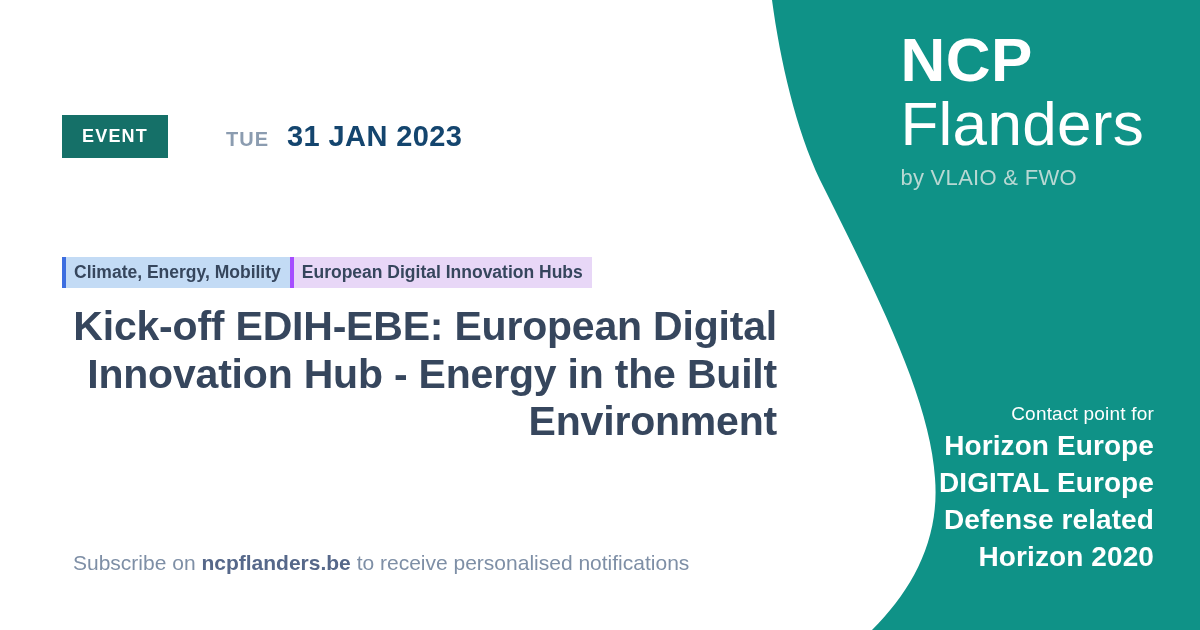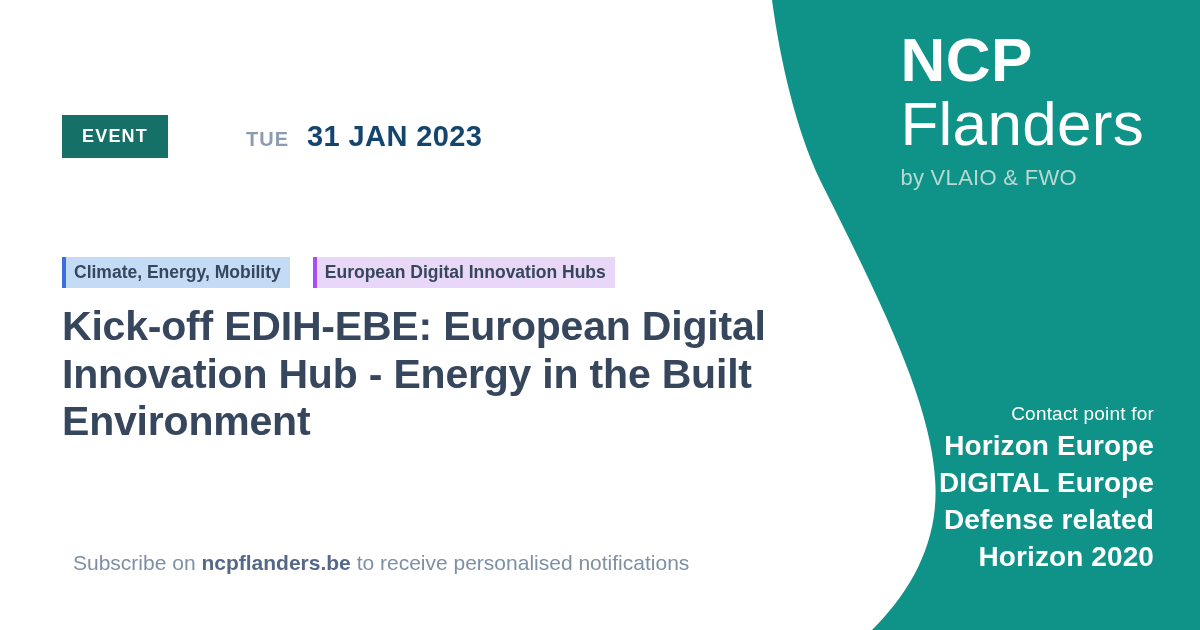"TUE" span { margin-left: 20px -> none }
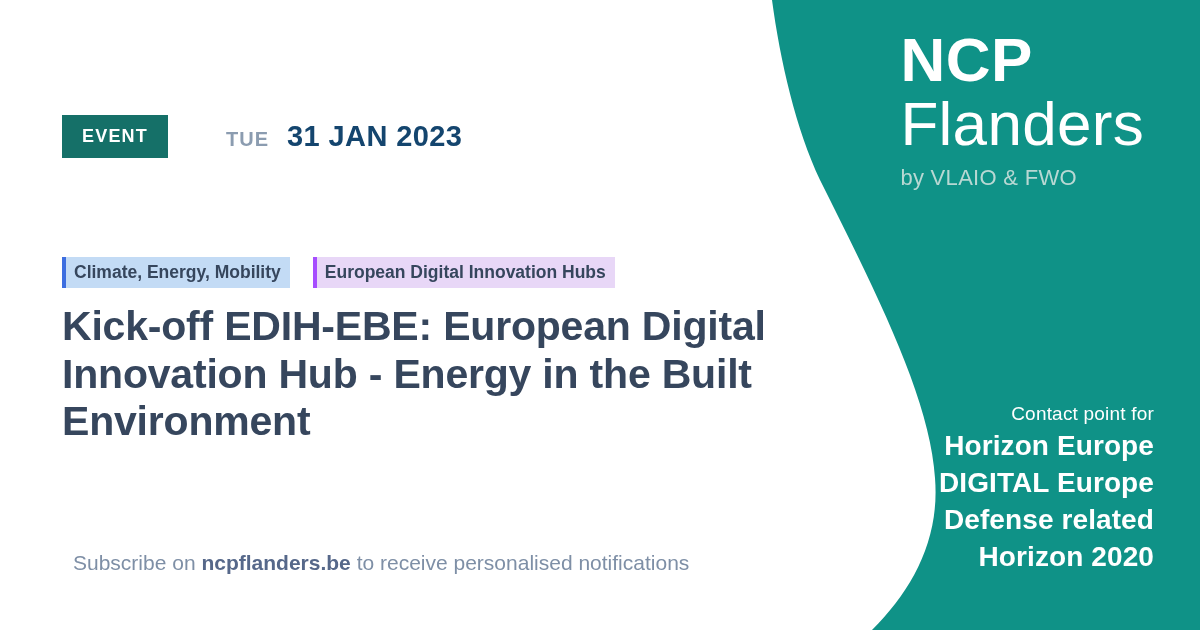"Climate, Energy, Mobility" #tag-row { gap: 23px -> 0 }
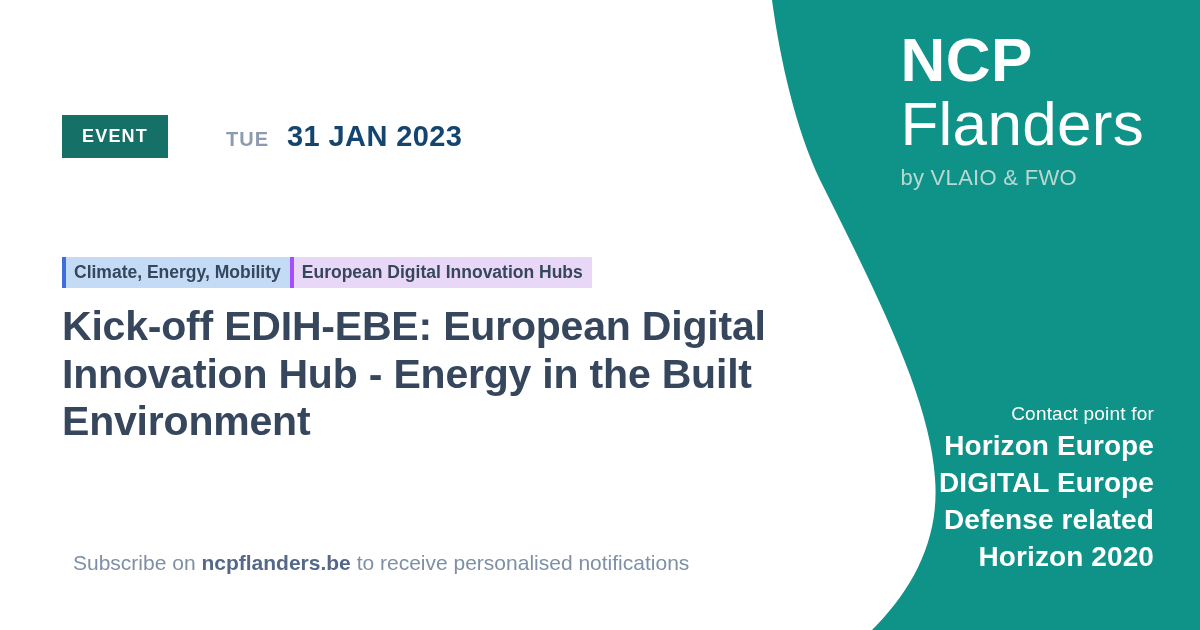"Kick-off EDIH-EBE: European Digital" #event-title { text-align: none -> right }
